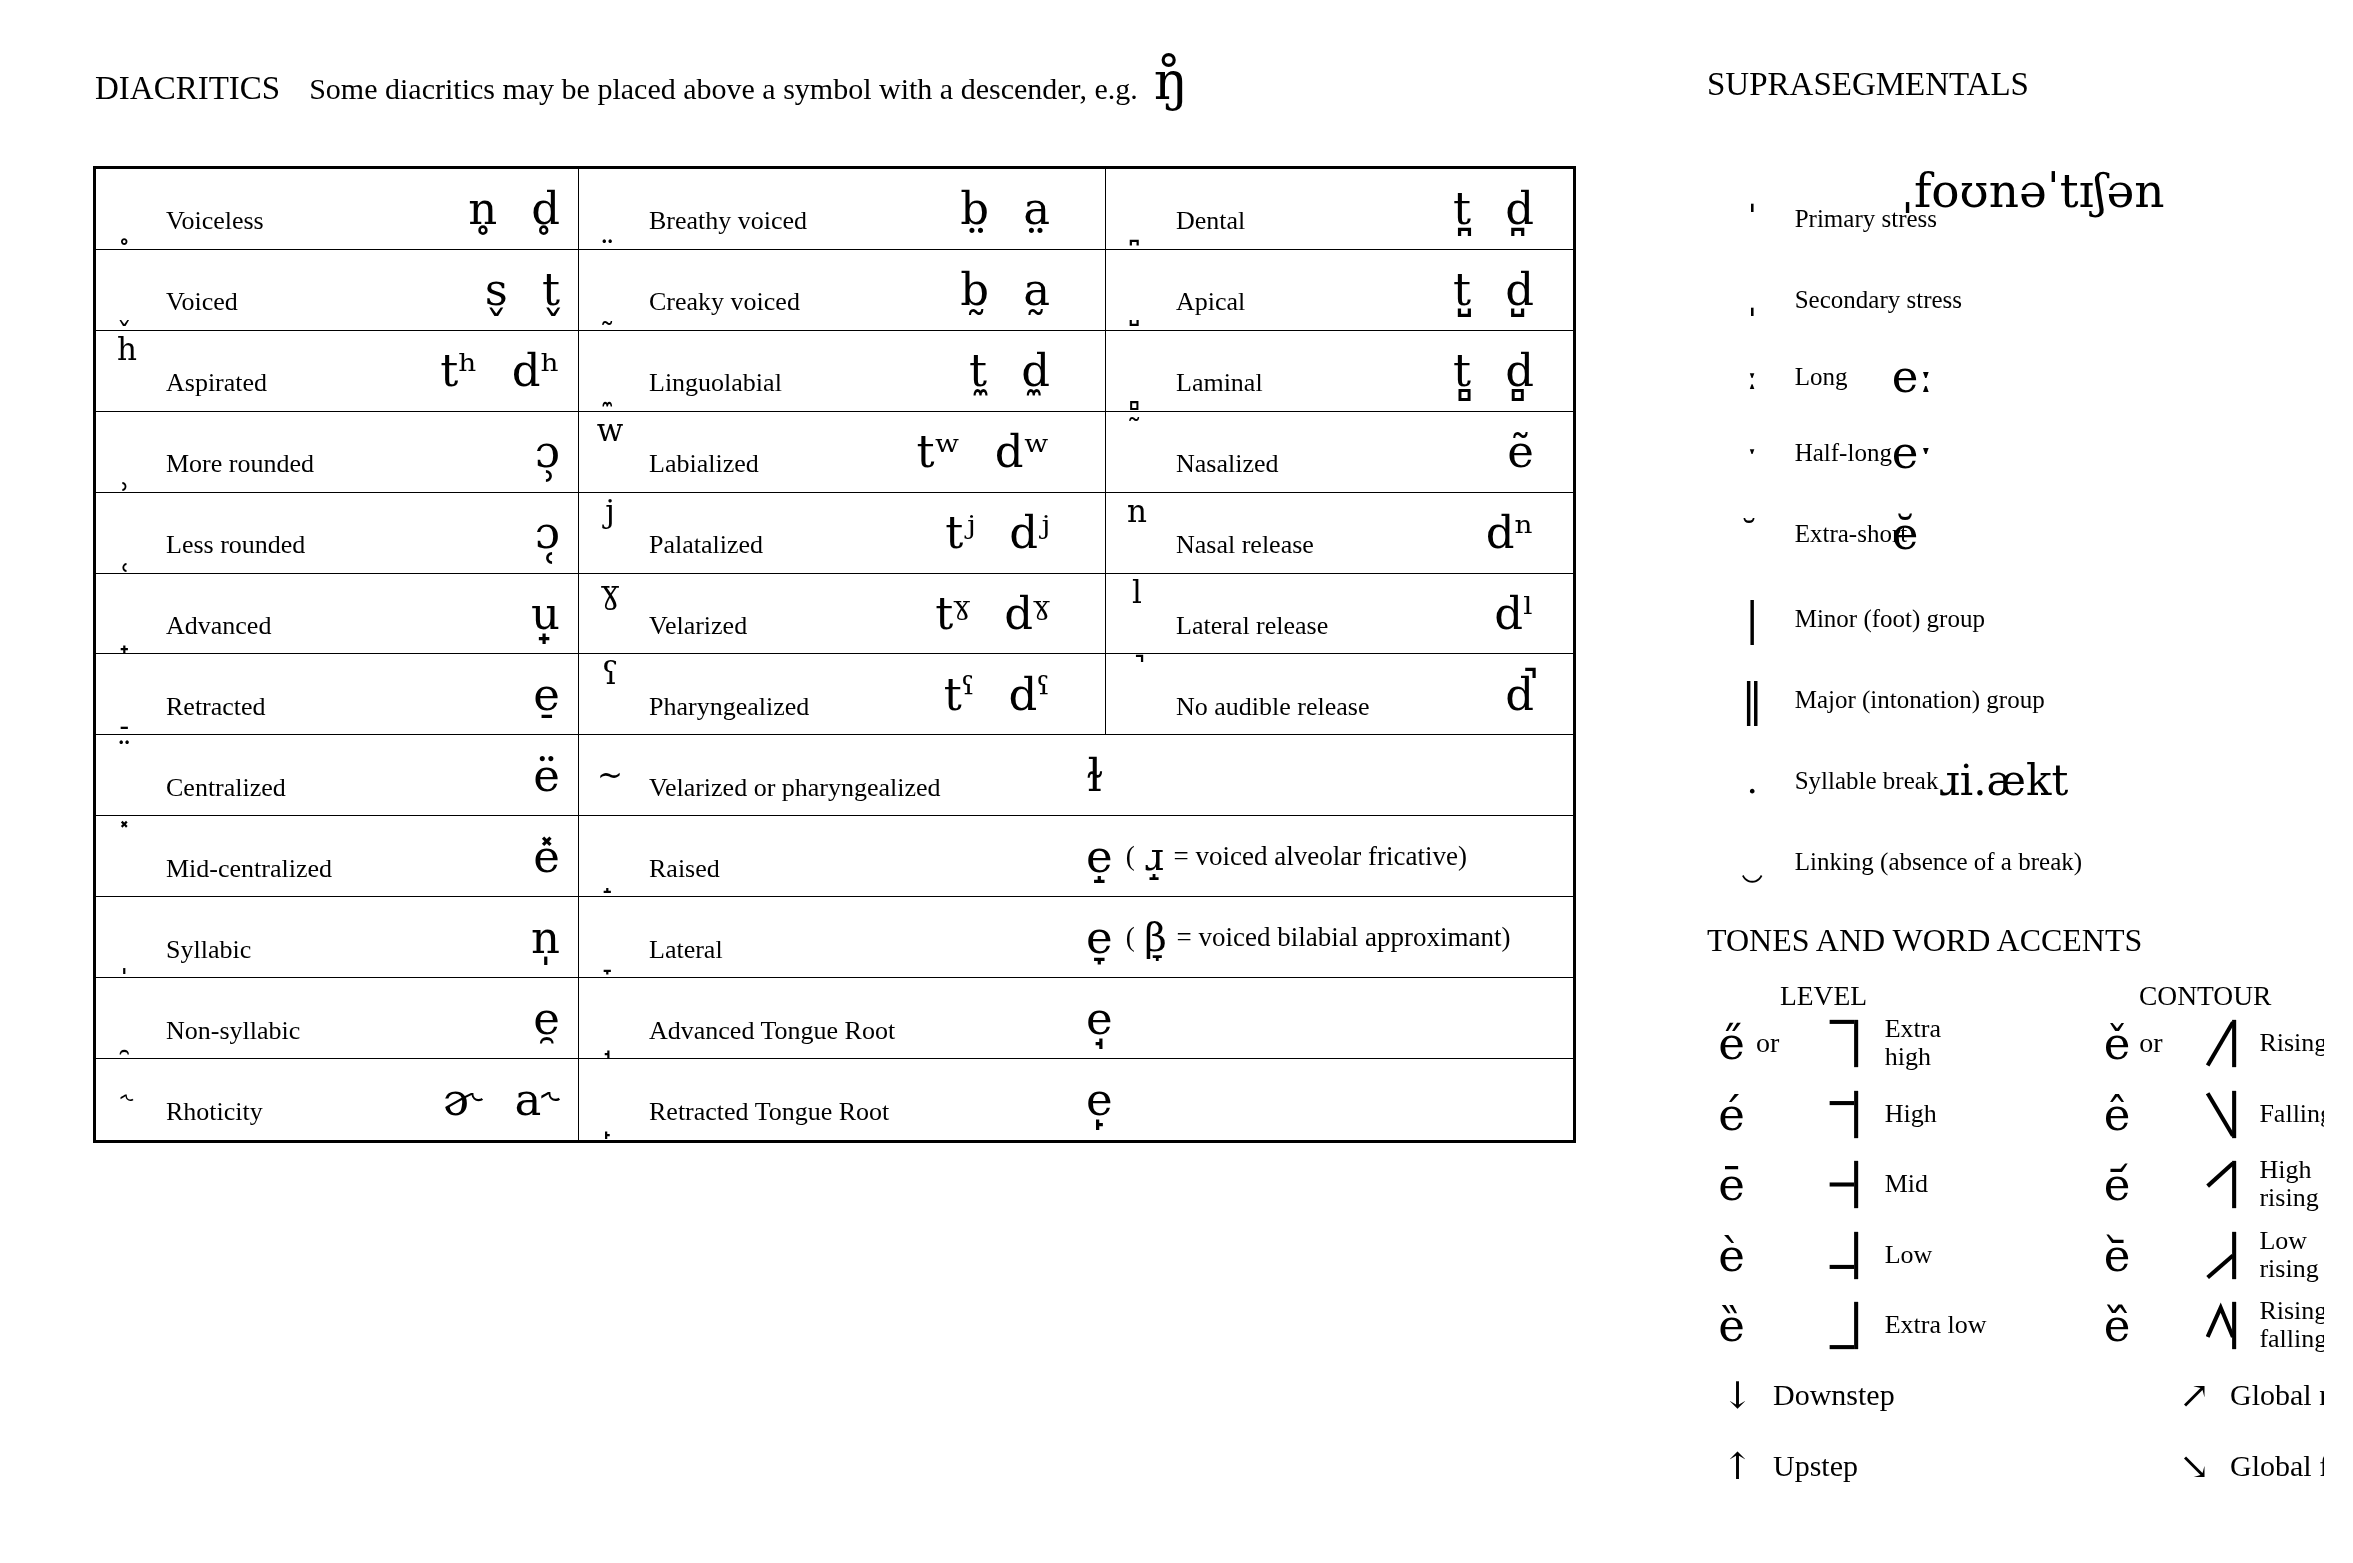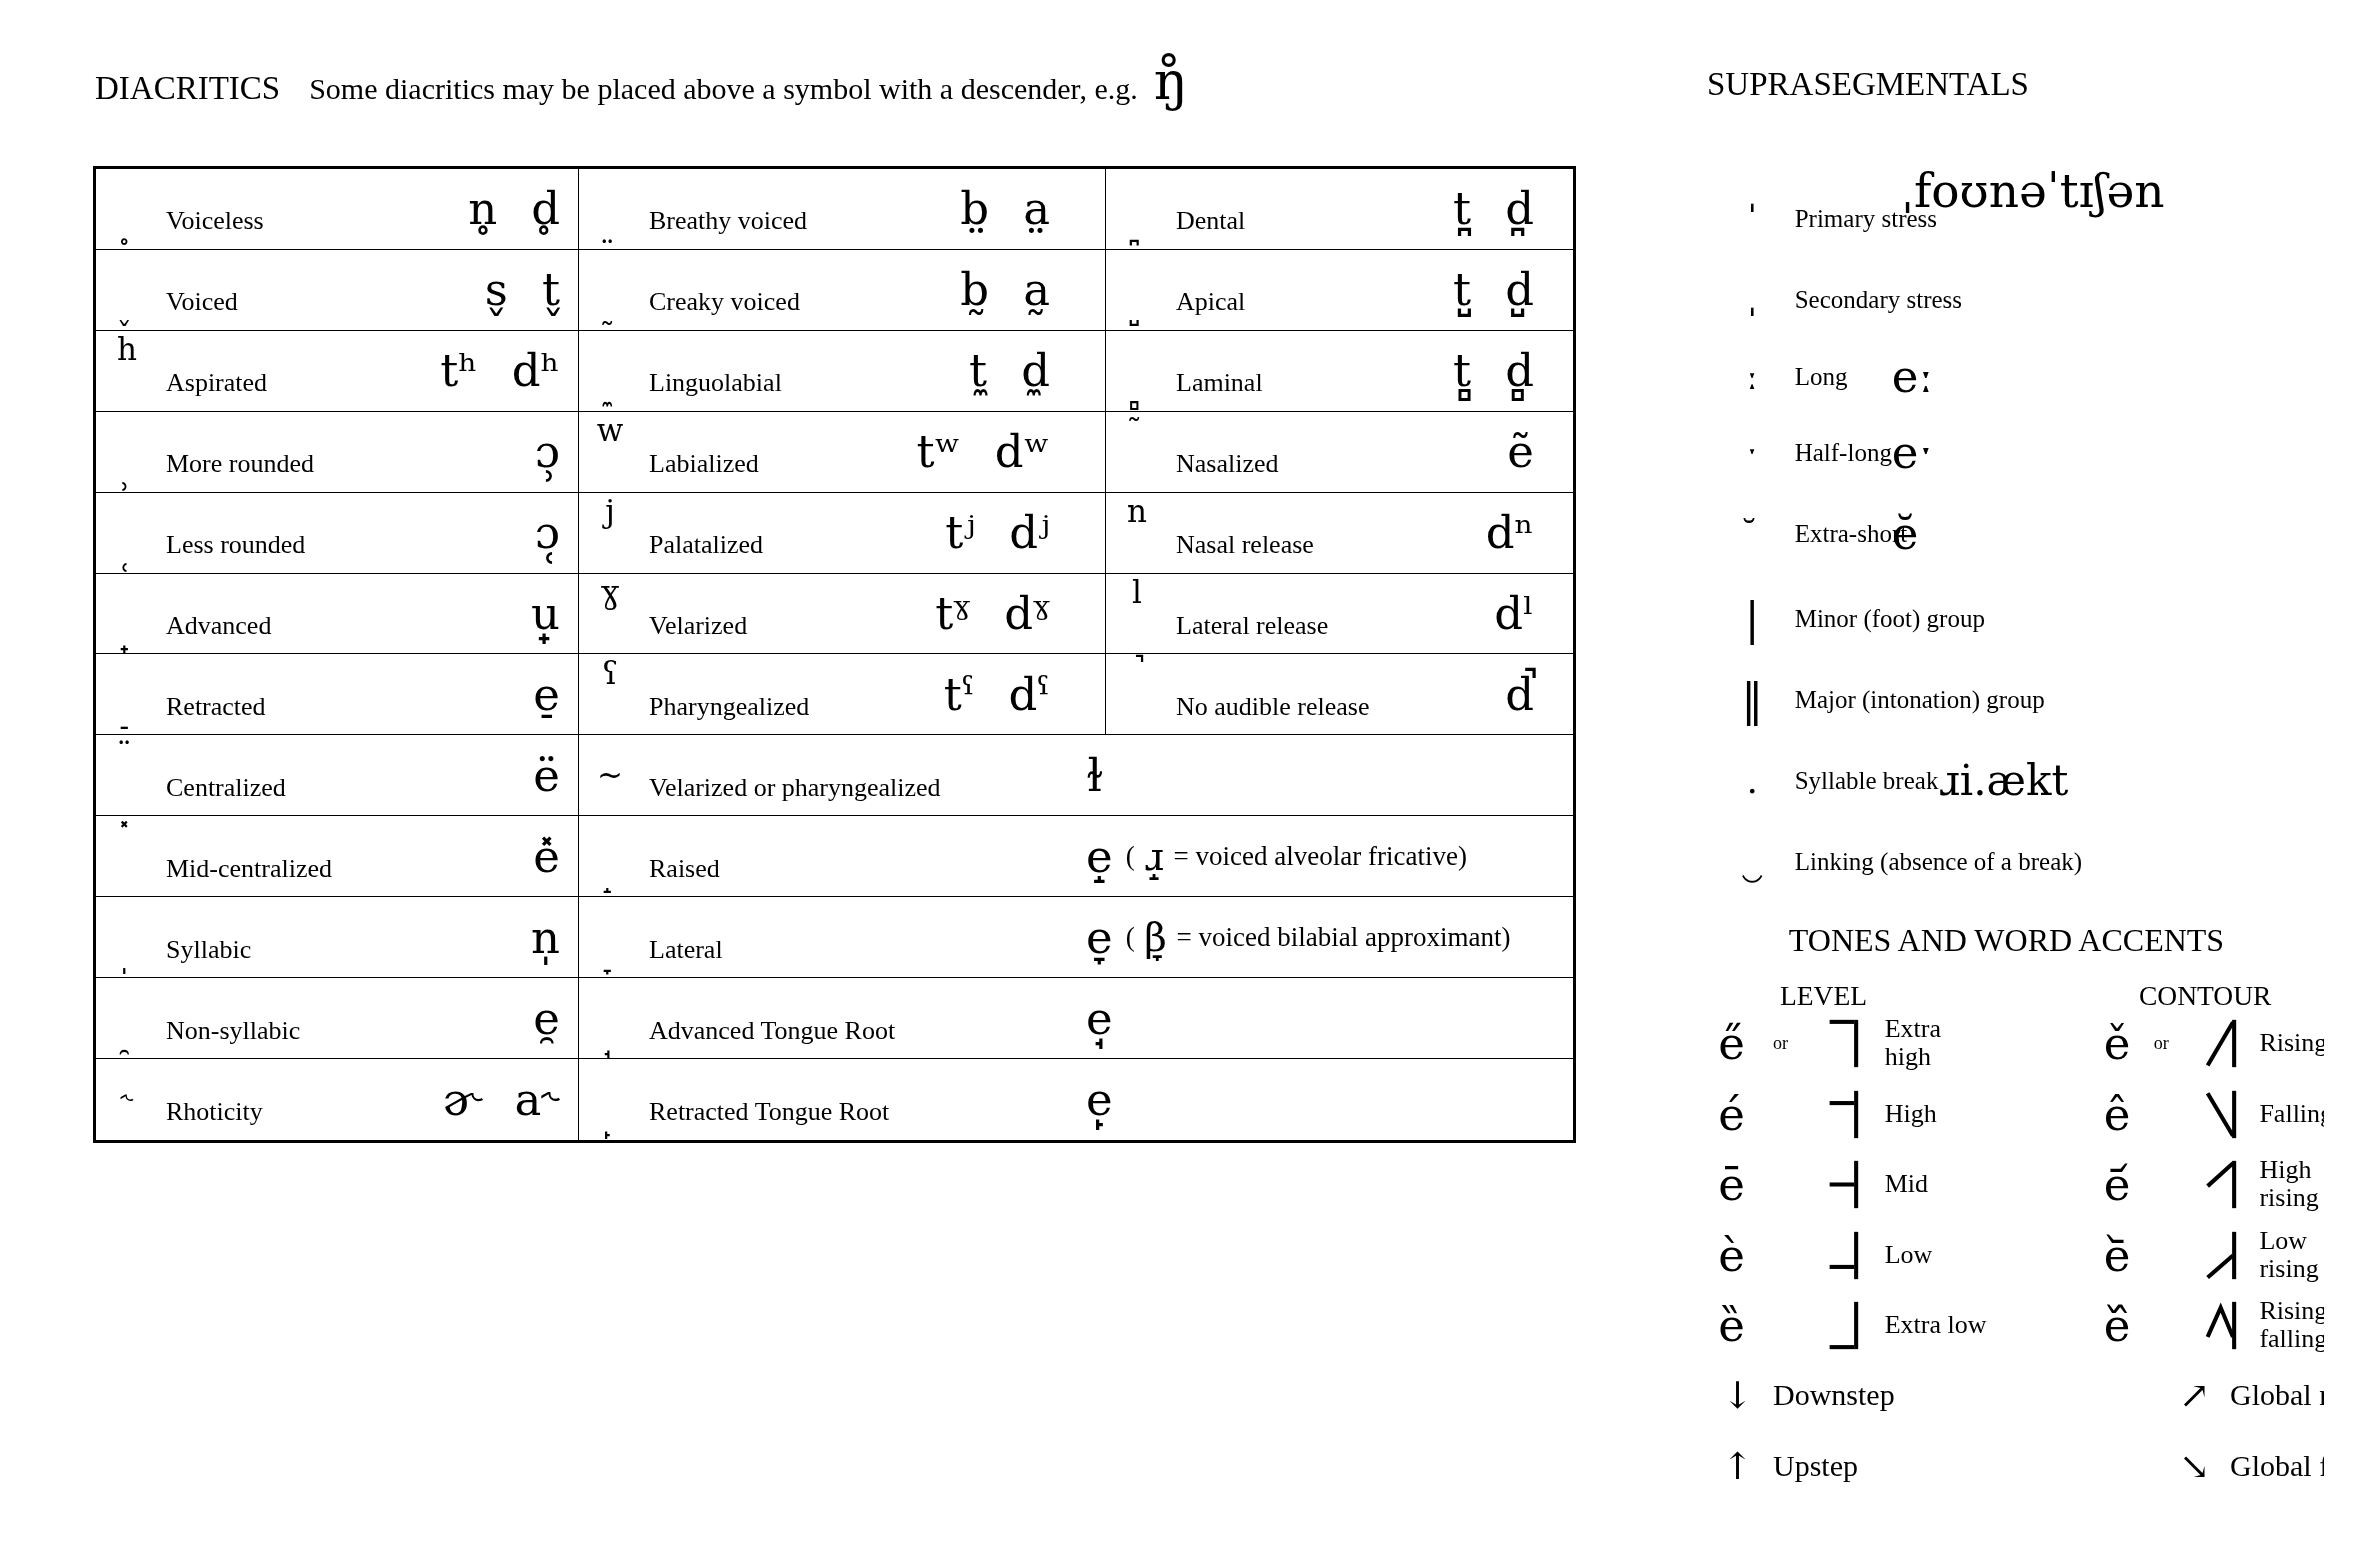"TONES AND WORD ACCENTS" .tones .th { text-align: center -> left }
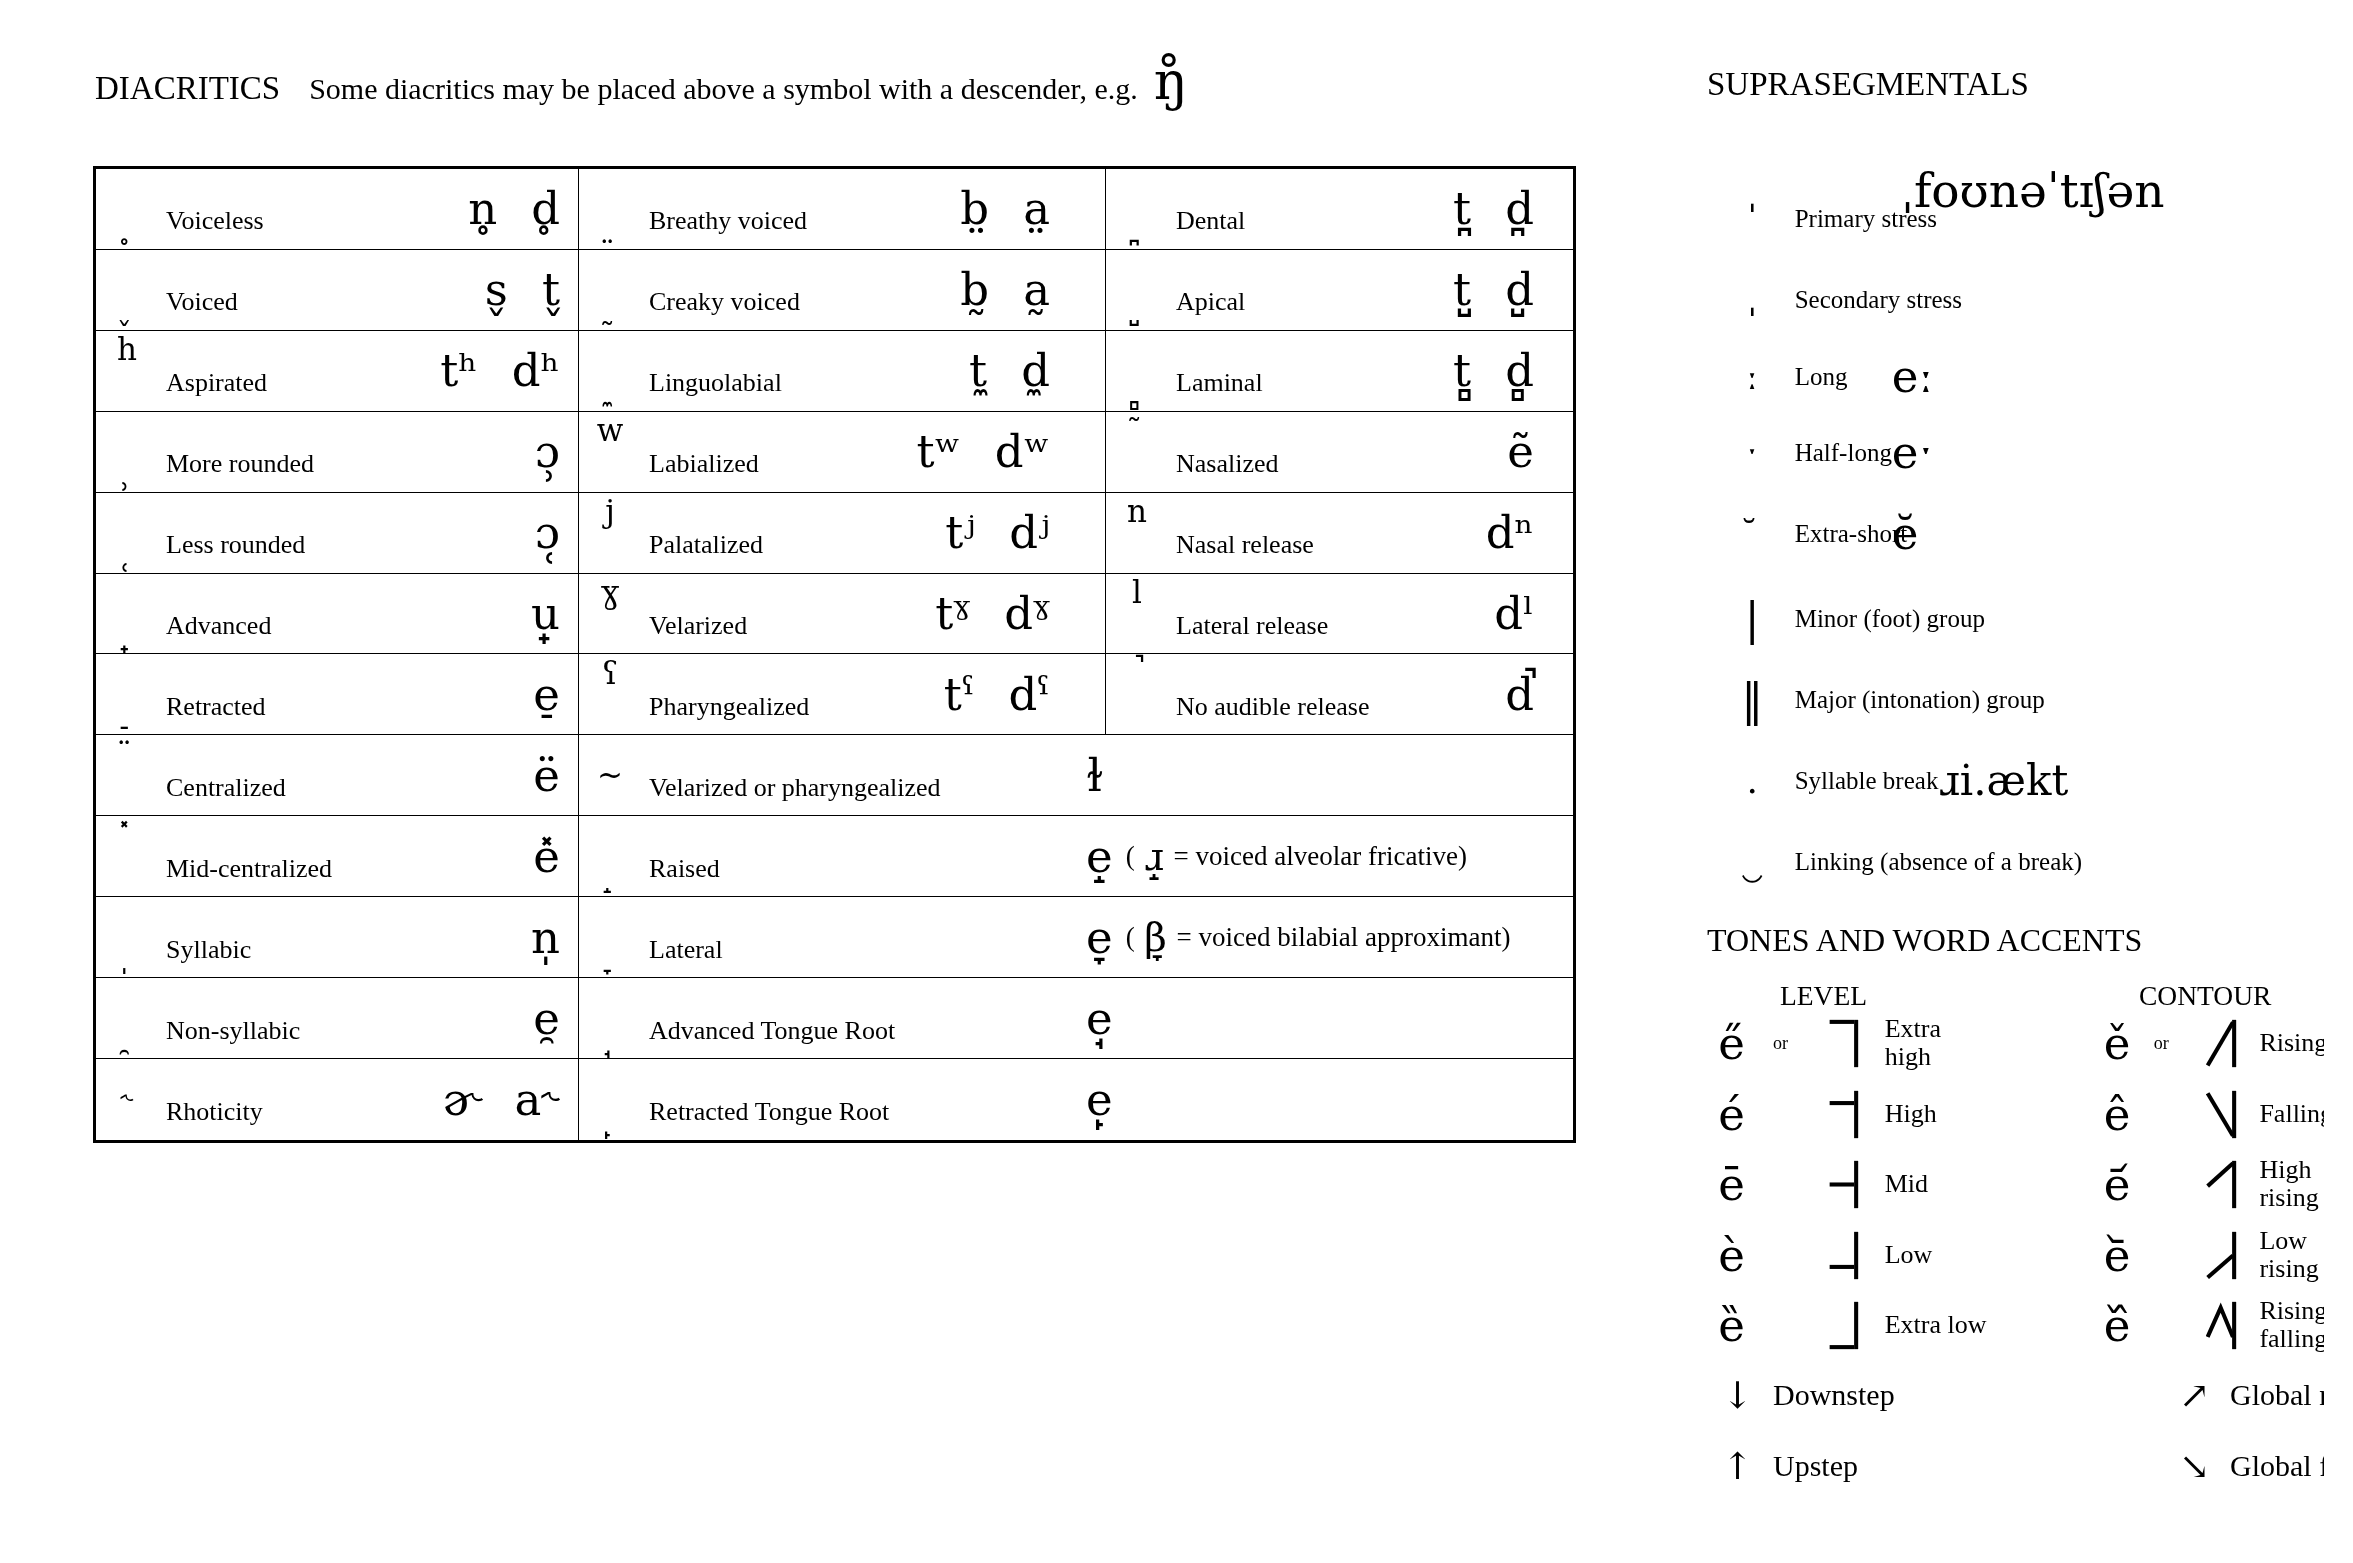"or" .t-or { font-size: 18px -> 28px; text-align: center -> left }
